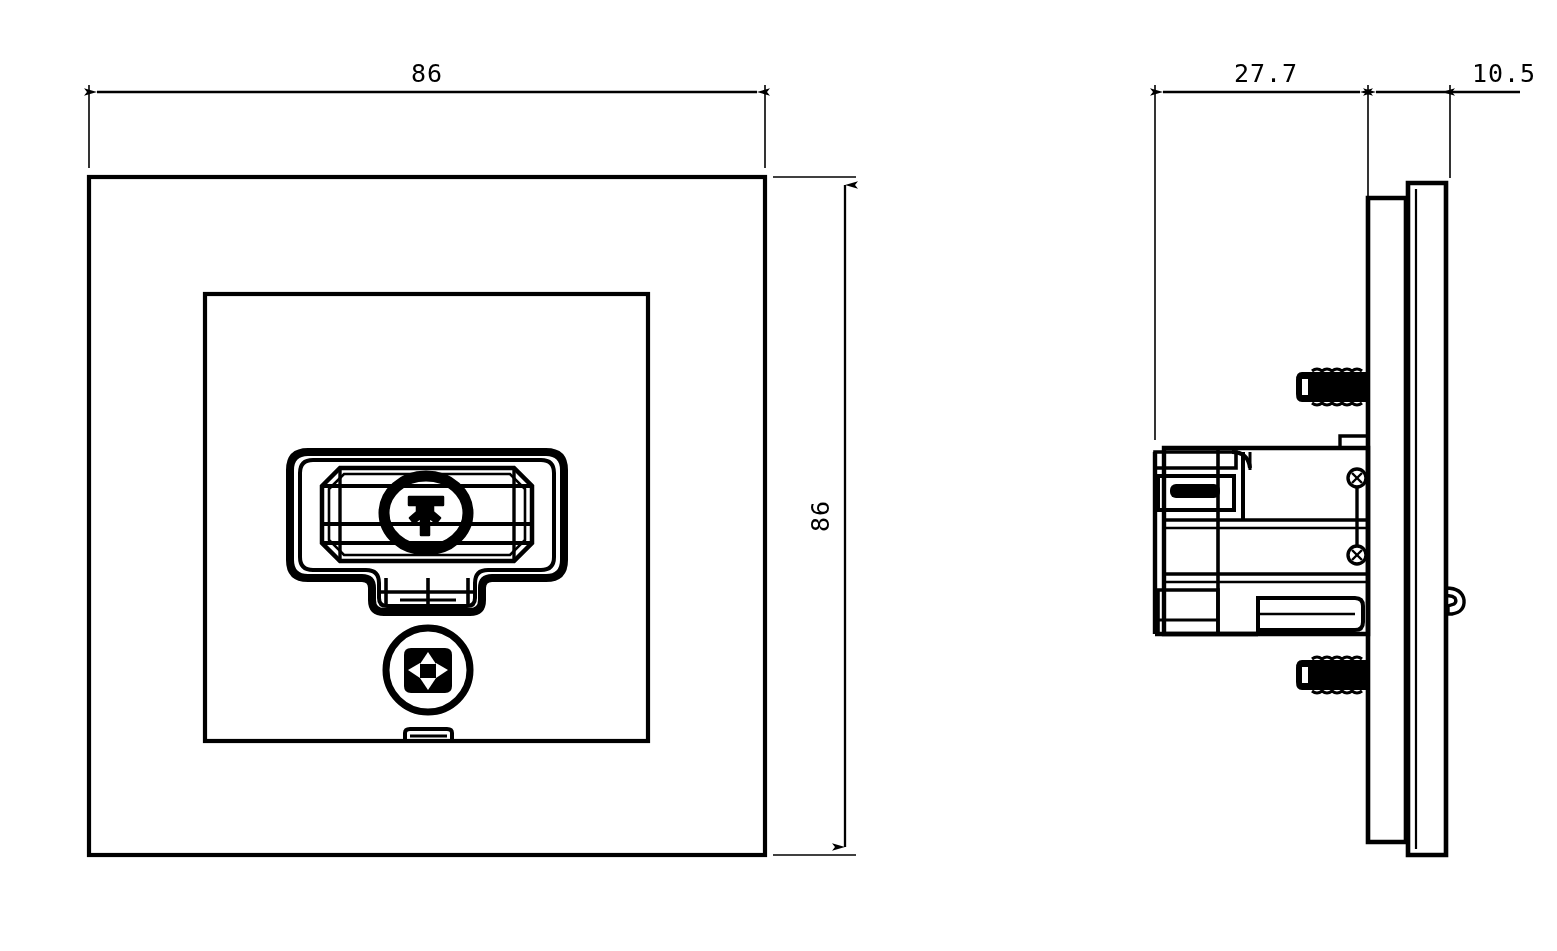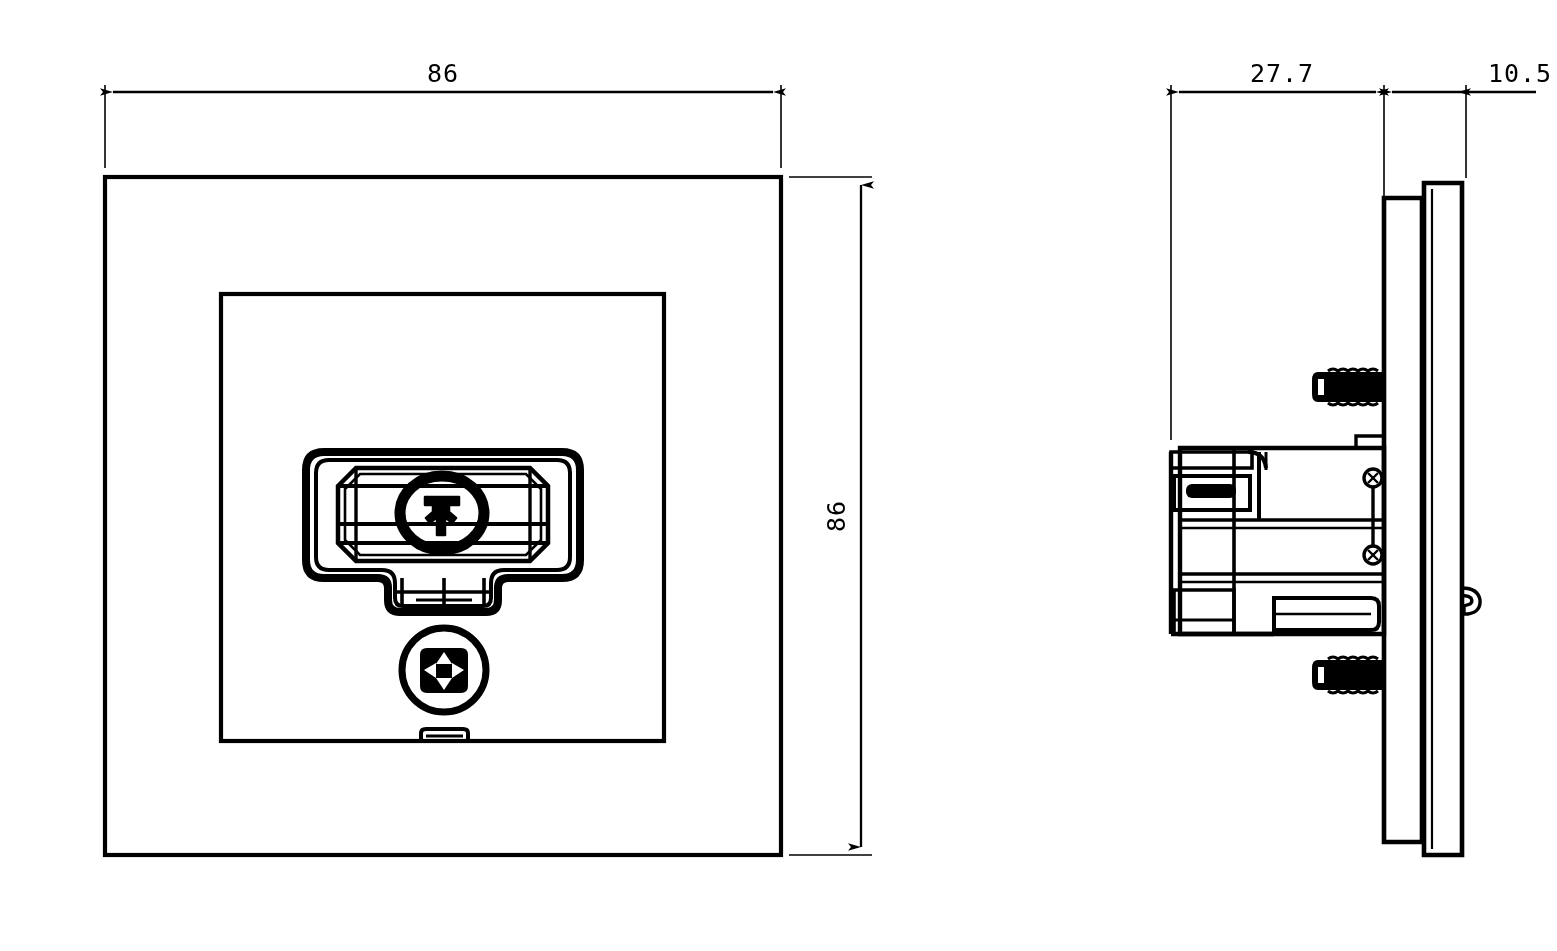"86" #drawing-root { padding-left: 16px -> none }
